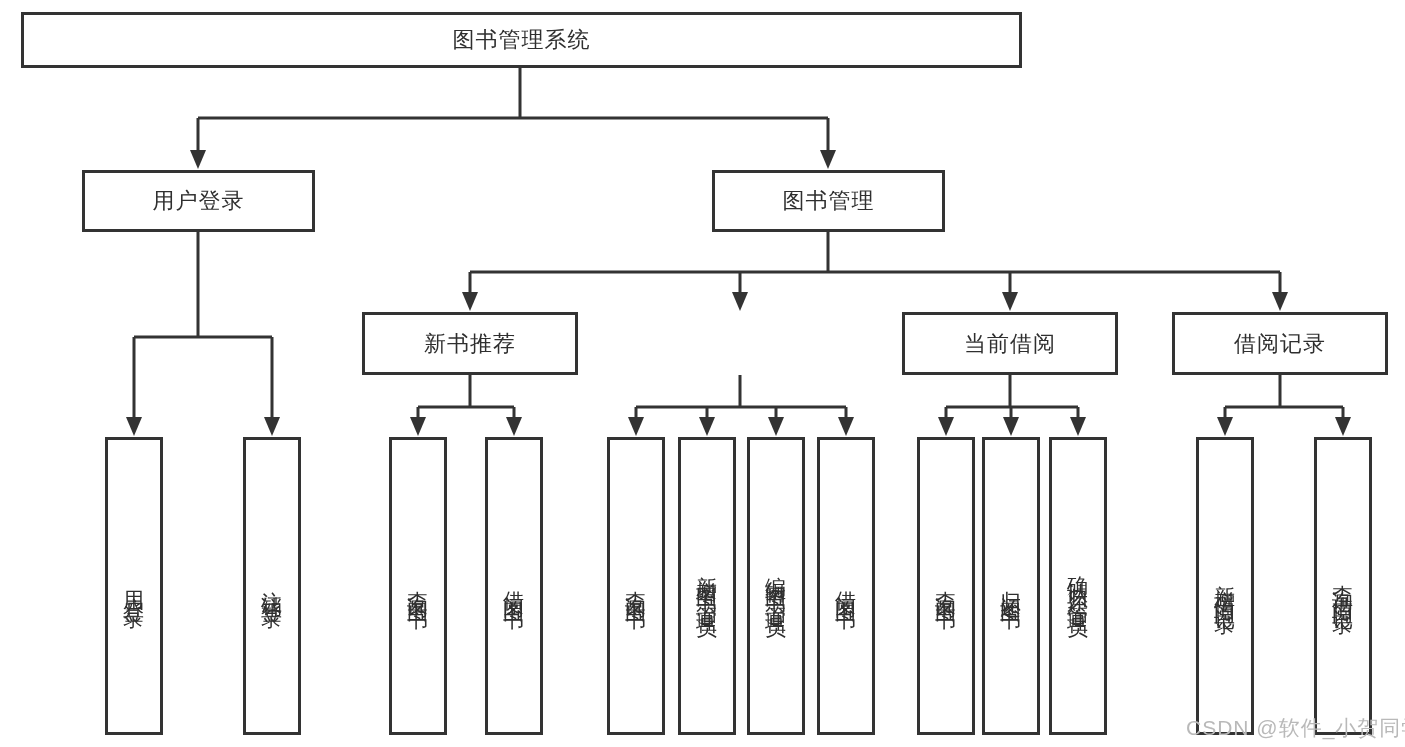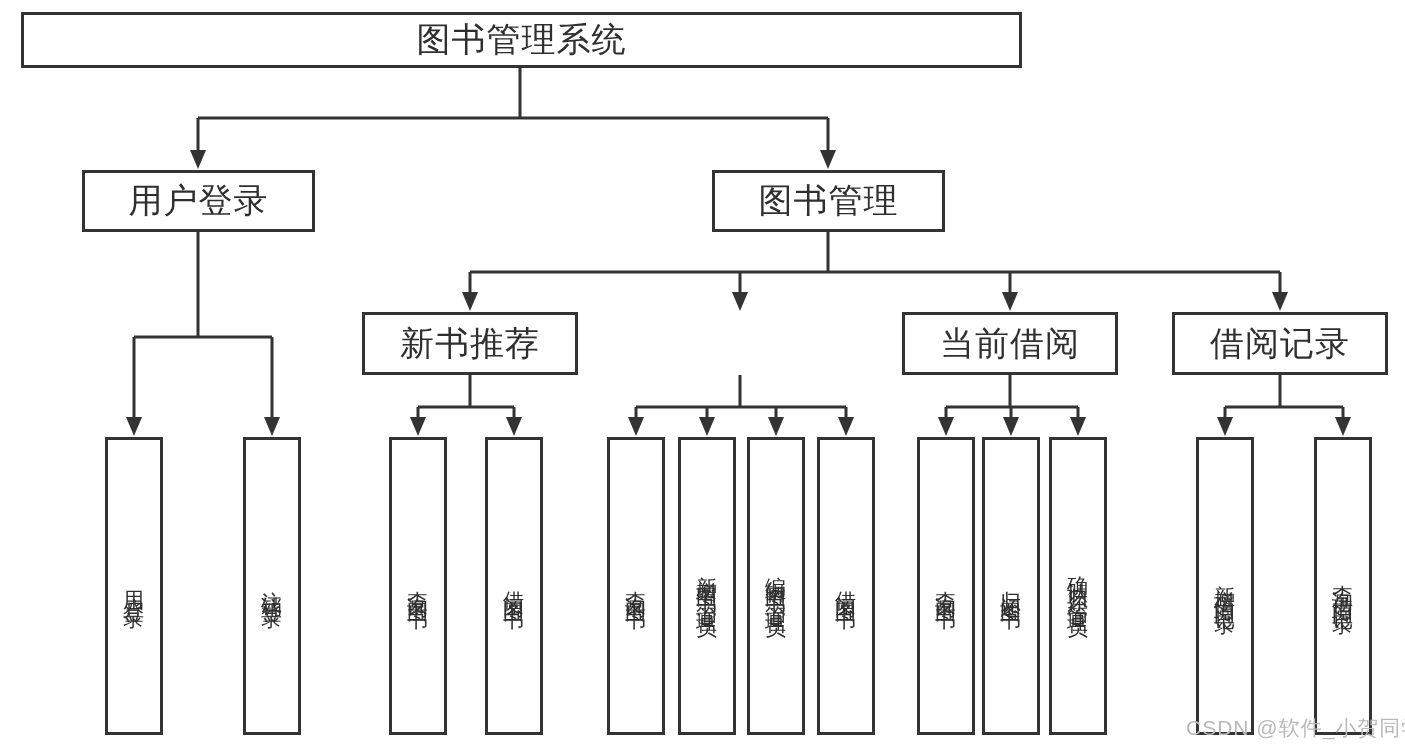"图书管理系统" .hbox { font-size: 34px -> 22px }
